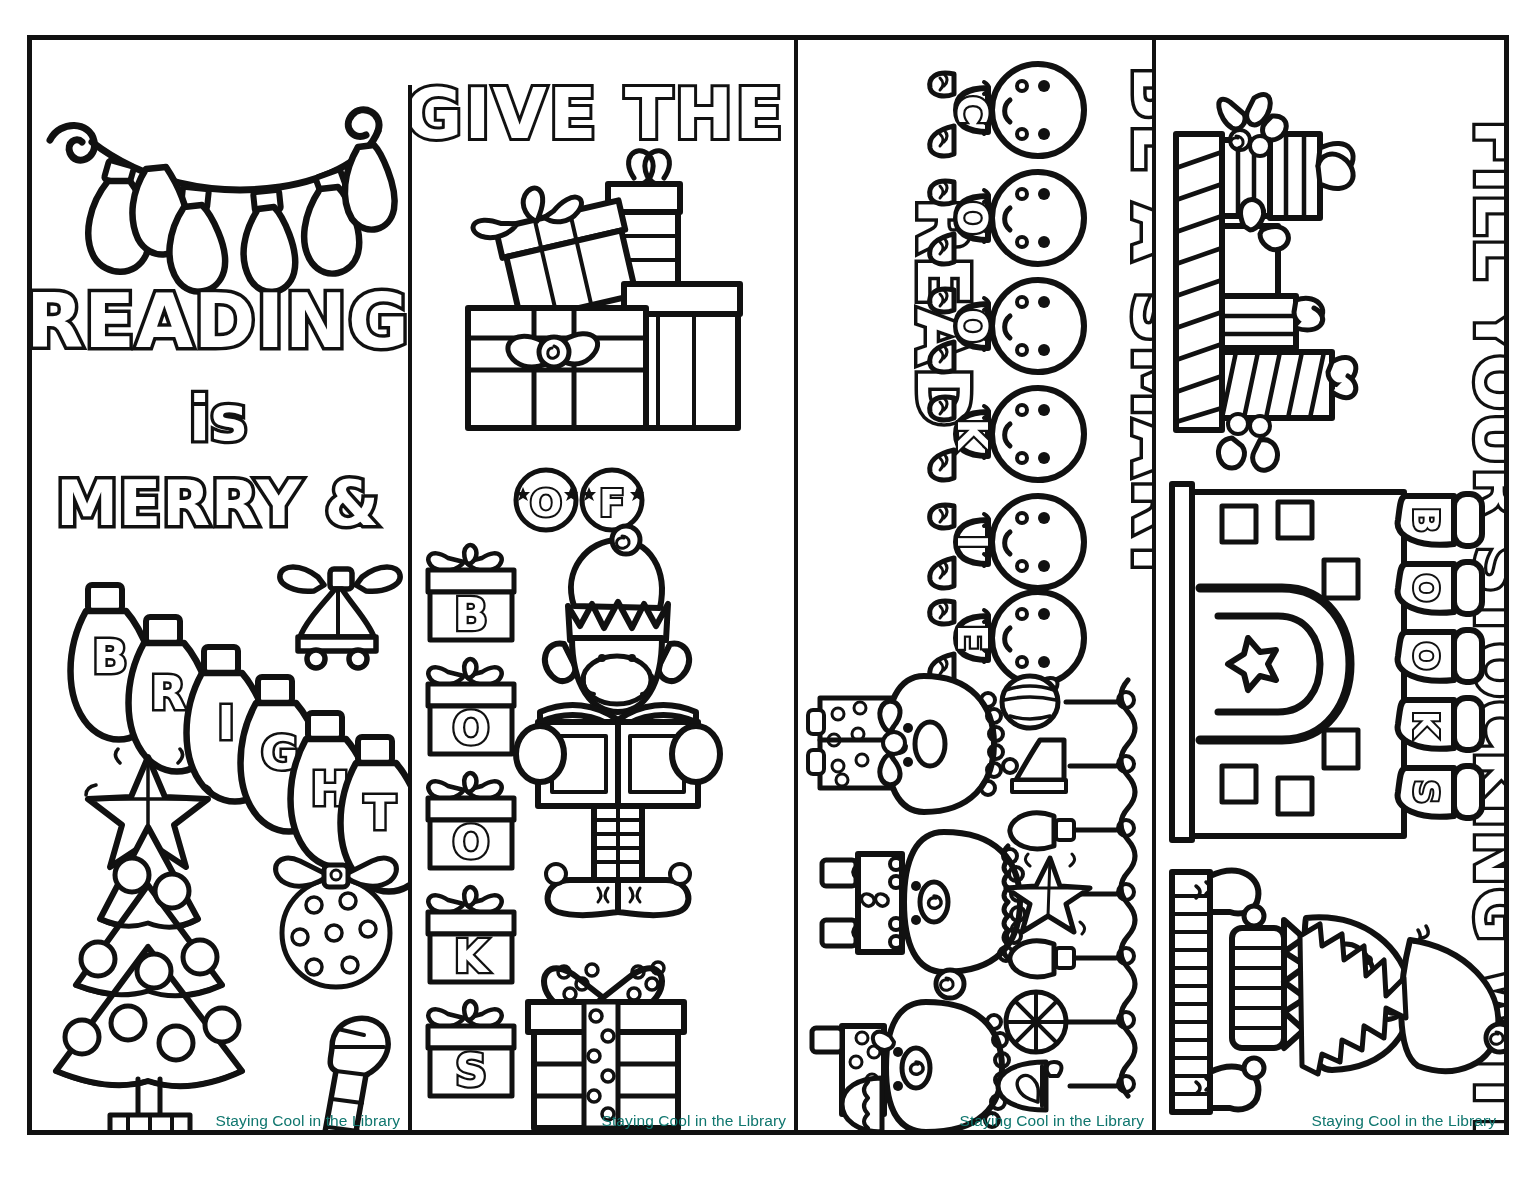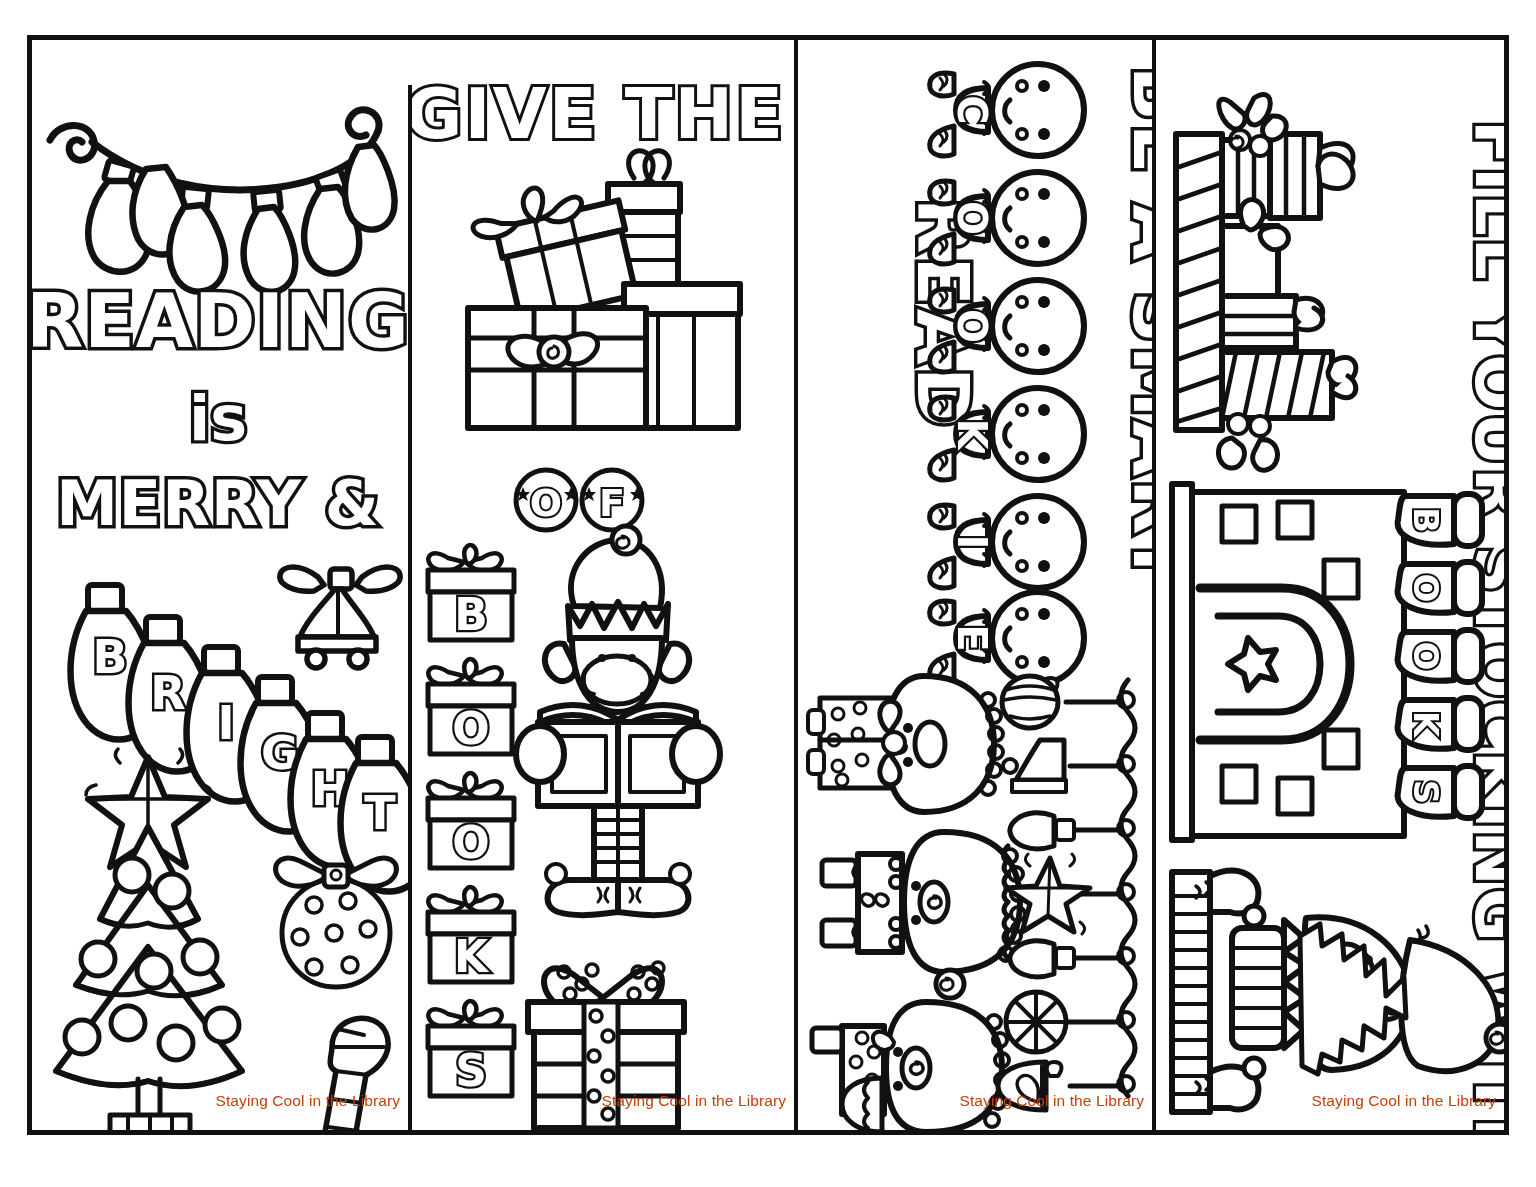"Staying Cool in the Library" .credit { bottom: 20px -> 0; color: #c2410c -> #0f766e }
